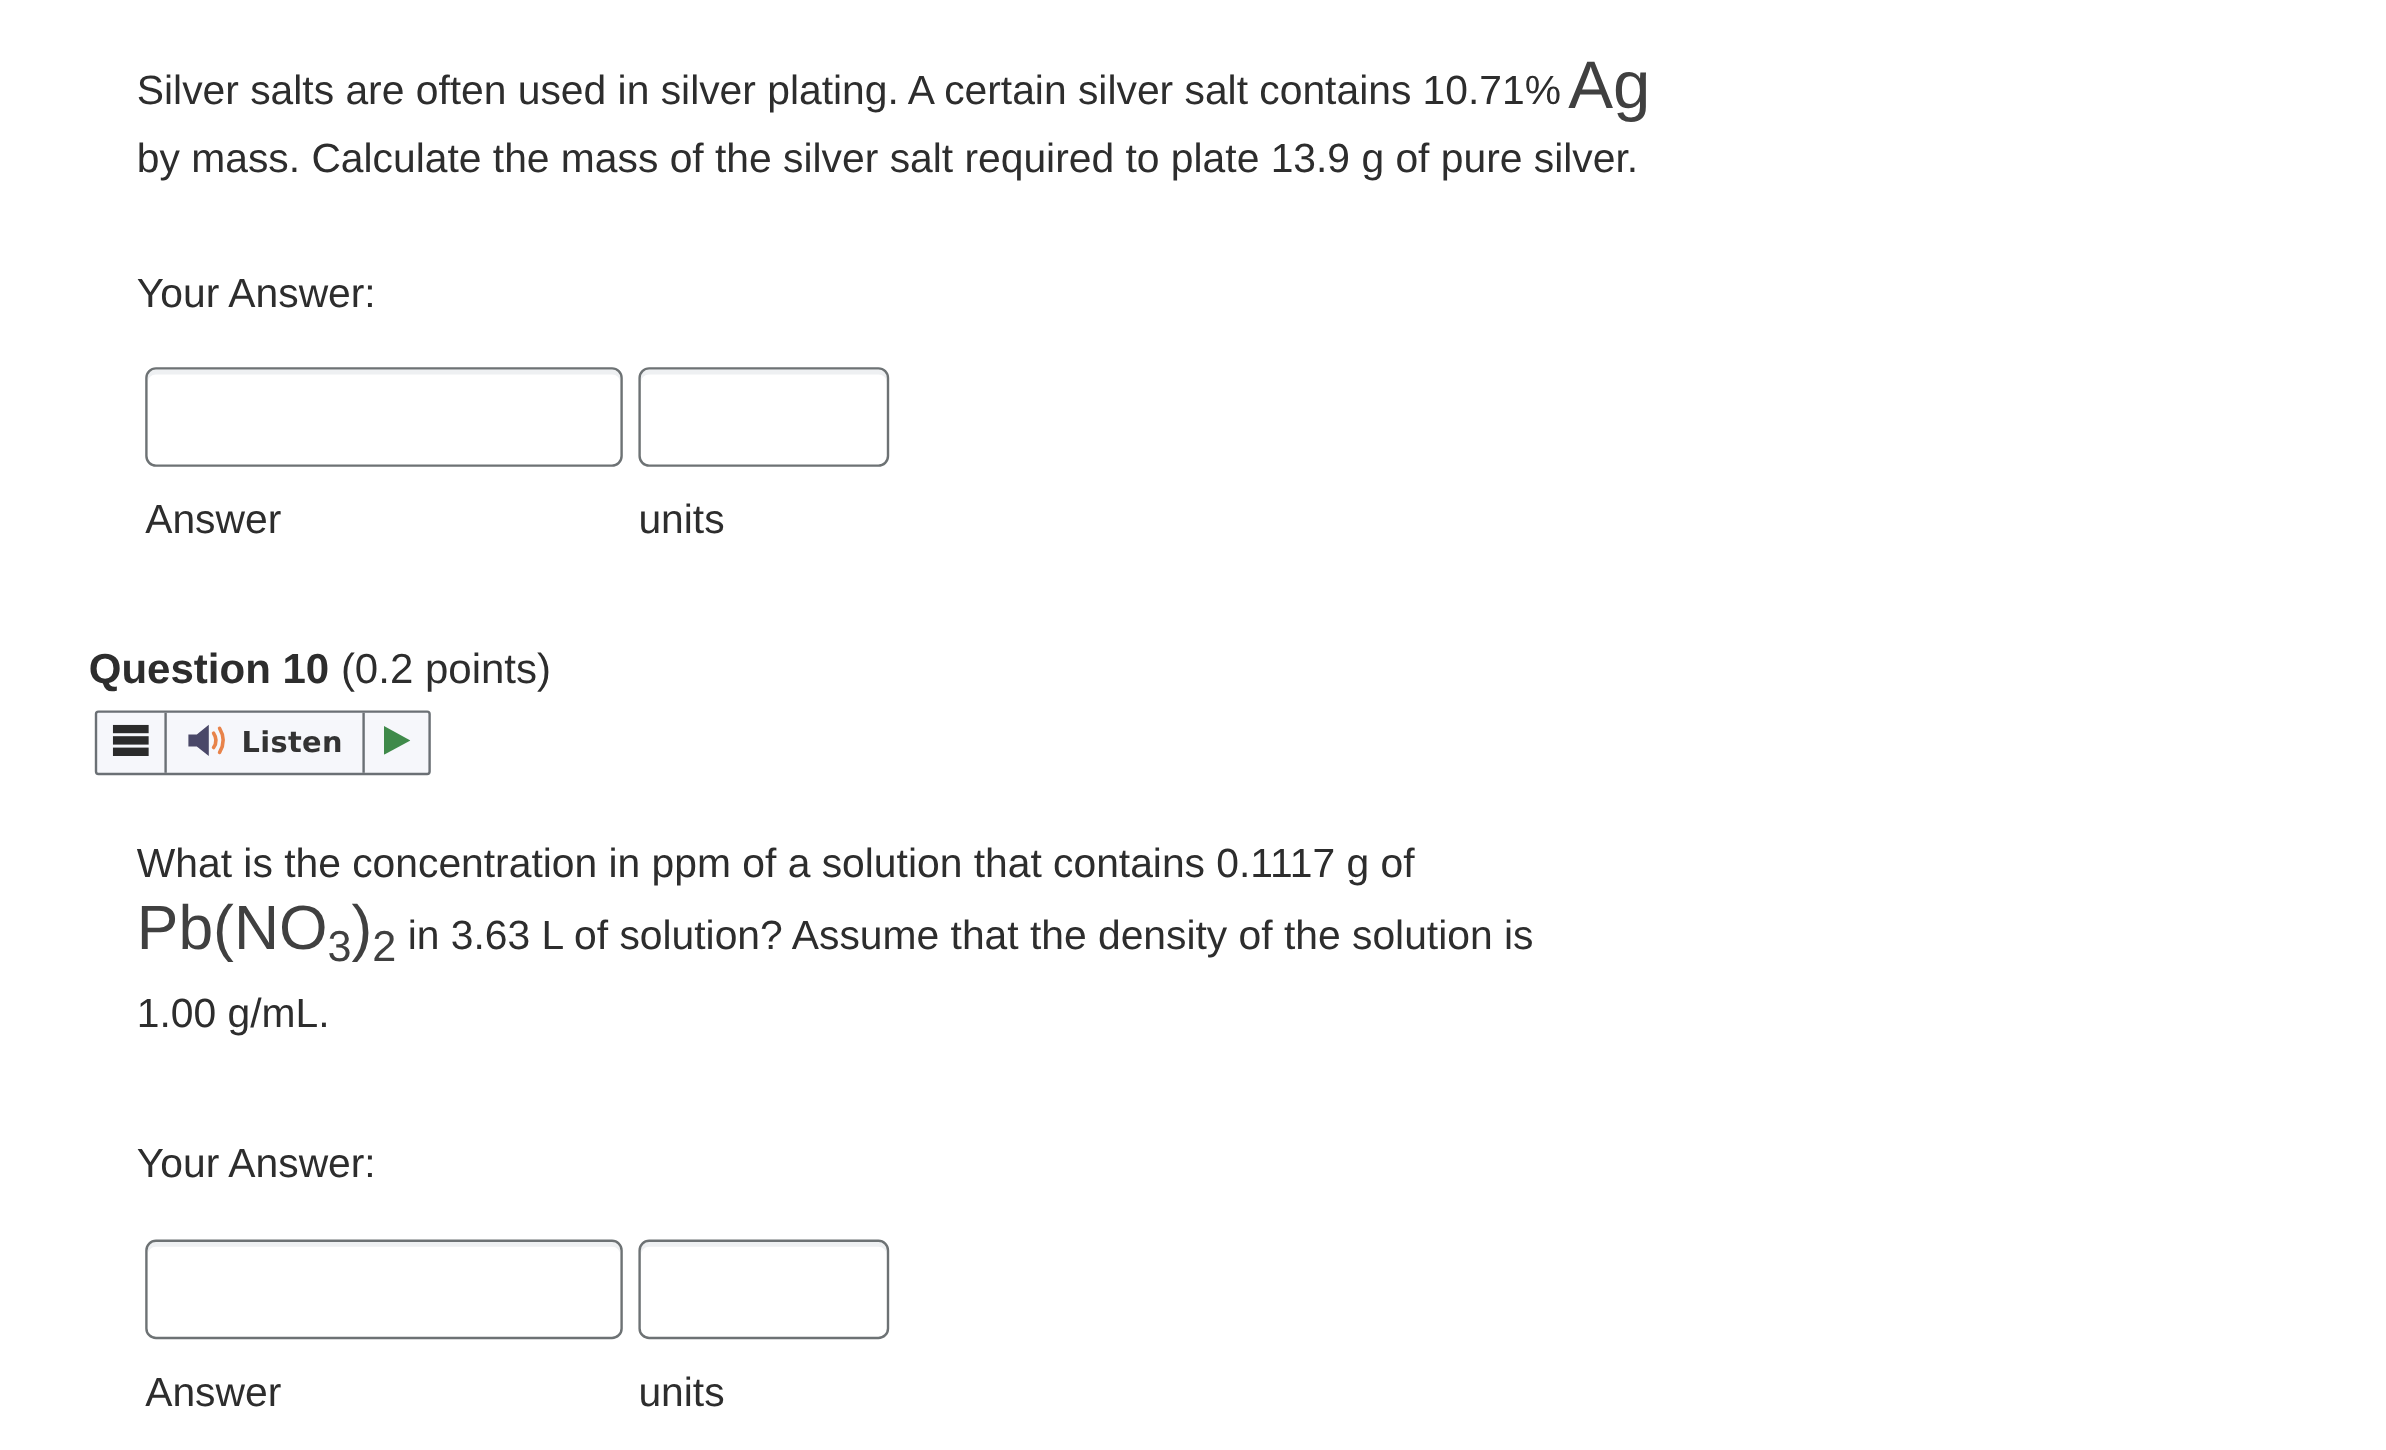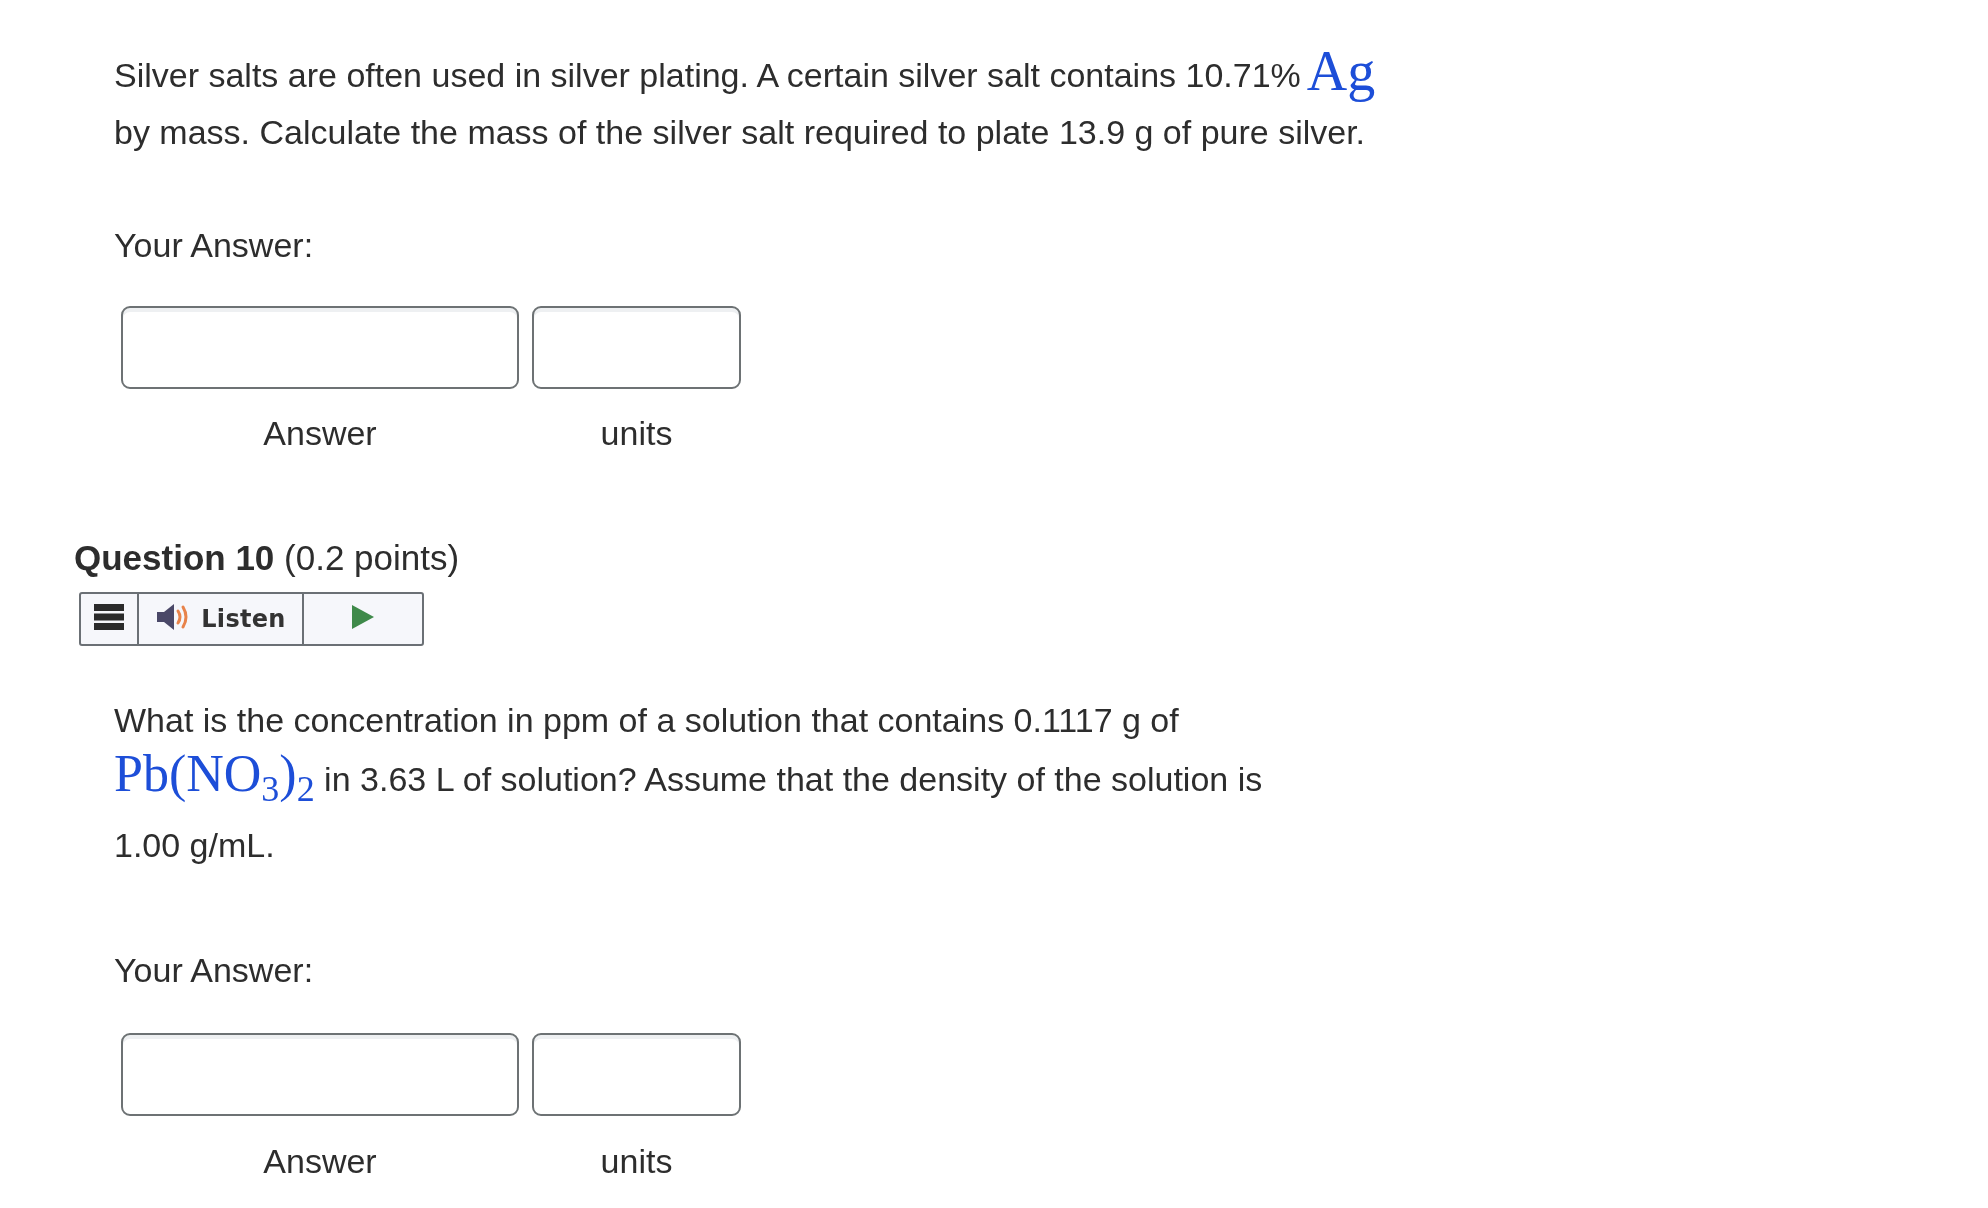"Ag" .math { color: #1d4ed8 -> #404040; font-family: Liberation Serif, serif -> Liberation Sans, sans-serif }
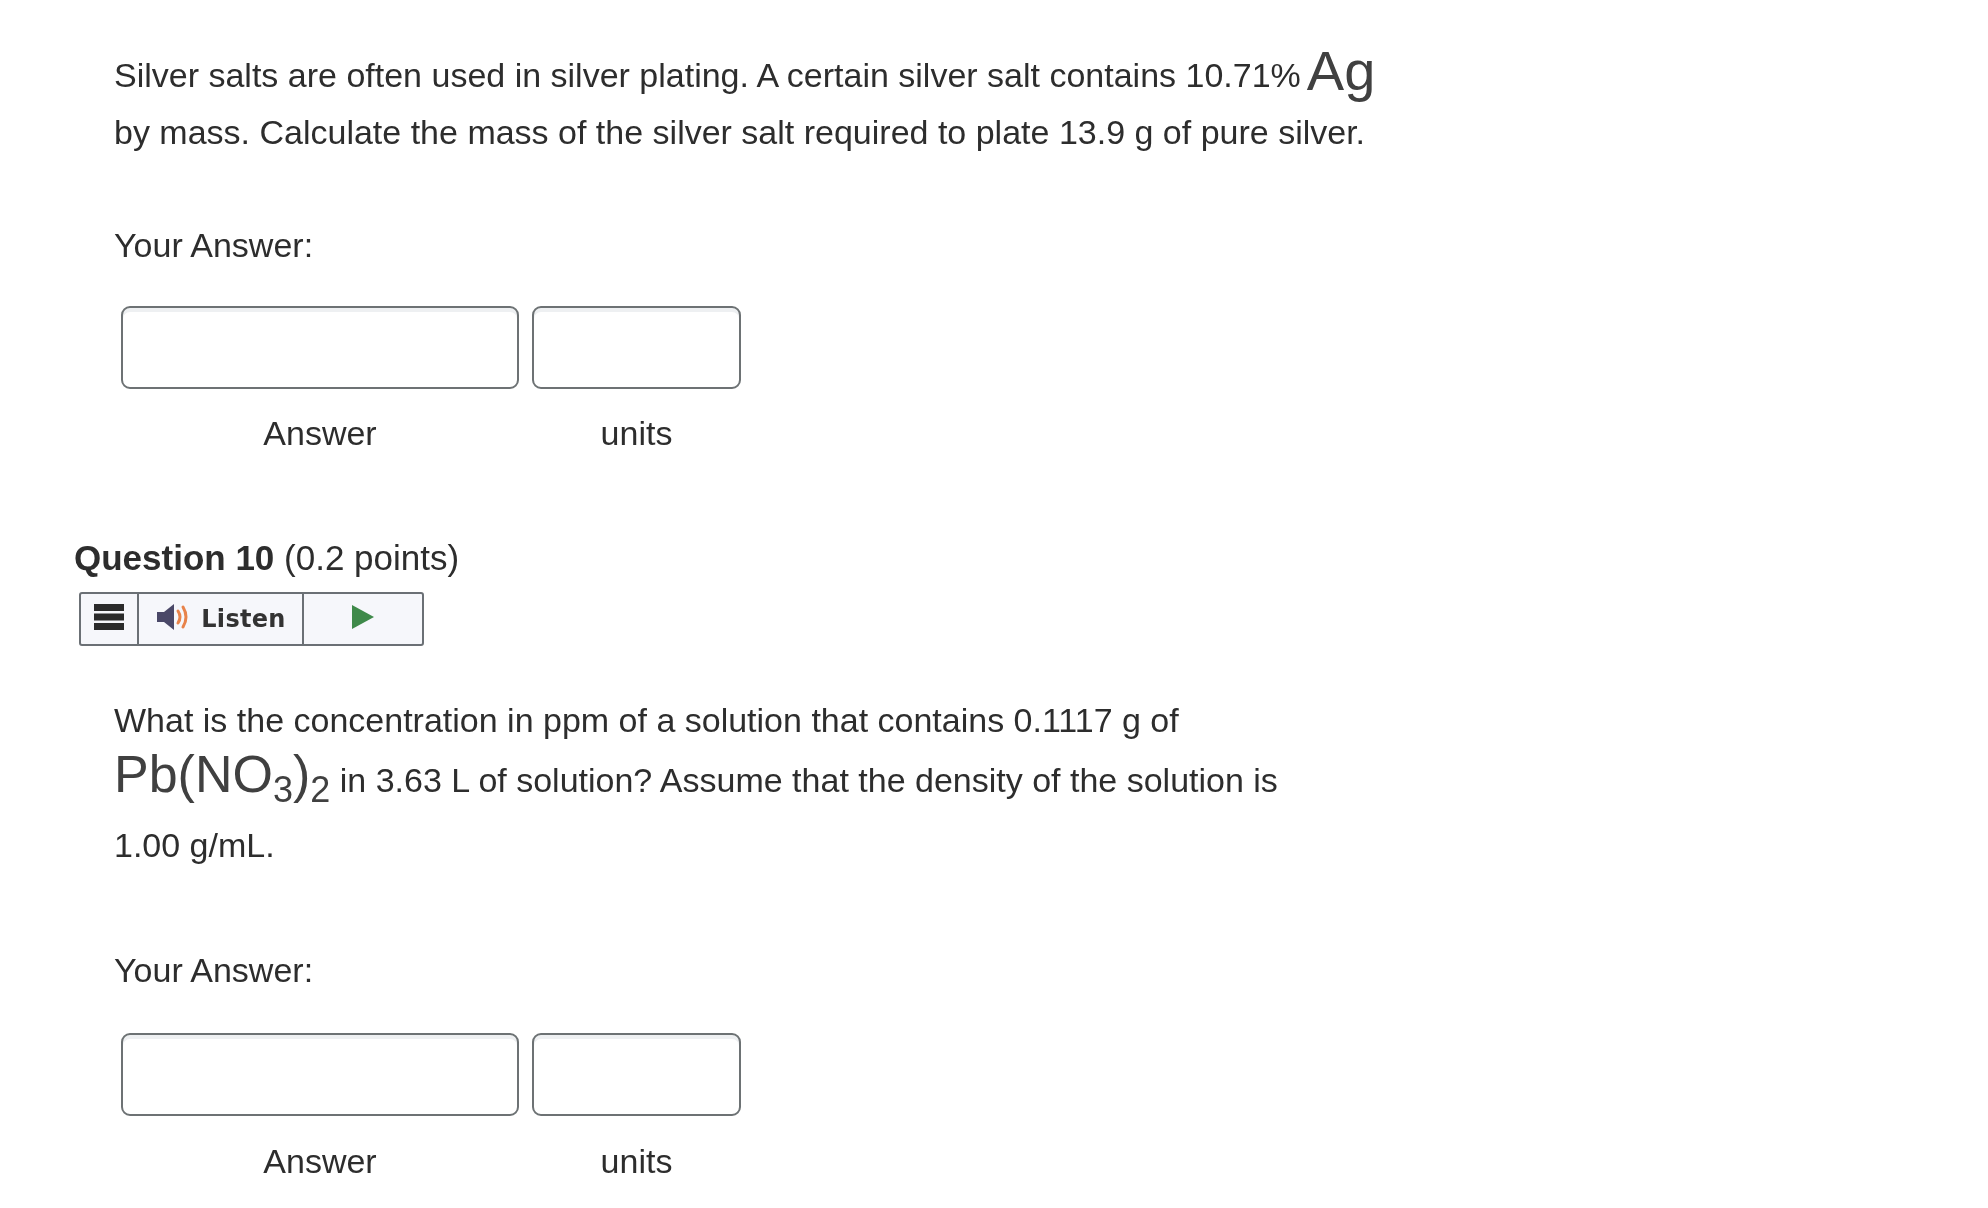"Answer" .box-caption { text-align: center -> left }
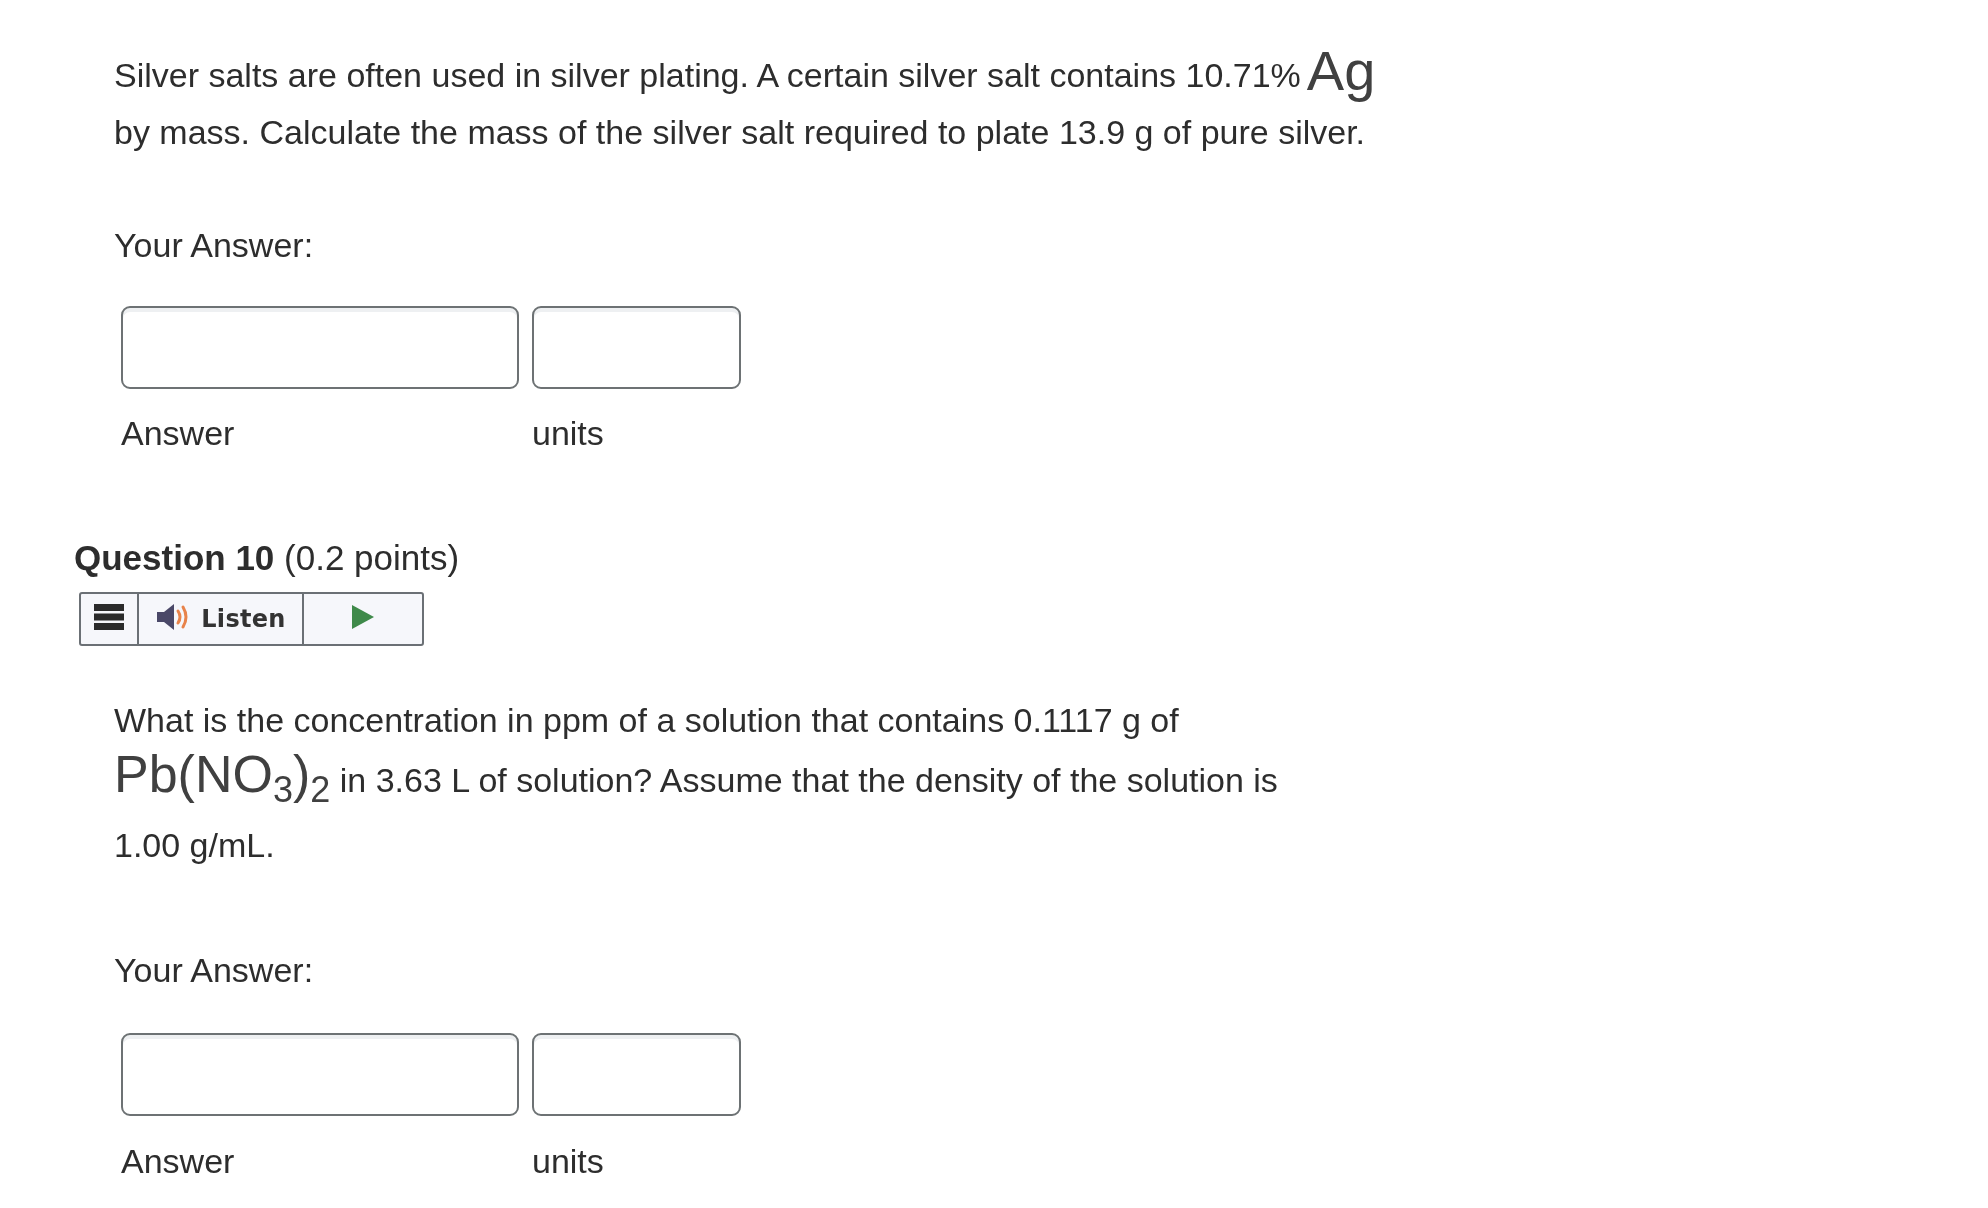"Listen" .listen-bar { width: 345px -> 280px }
